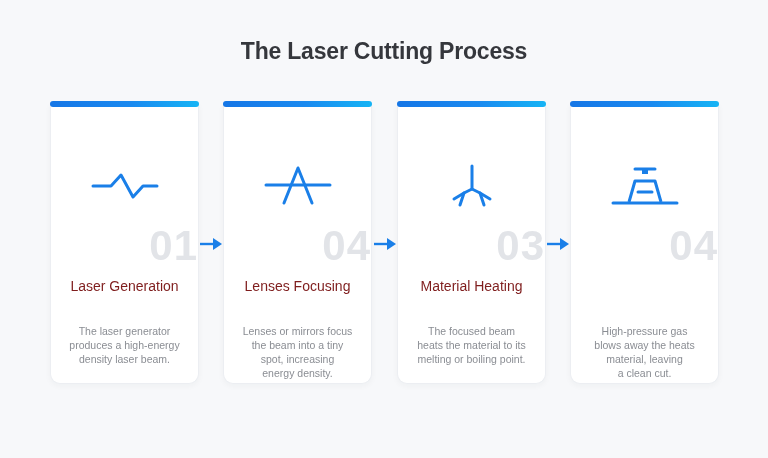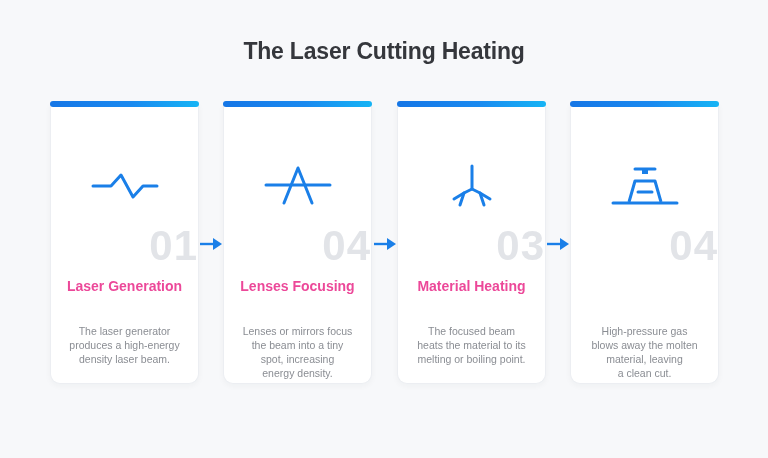"The Laser Cutting Heating" div.title { text: Heating -> Process }
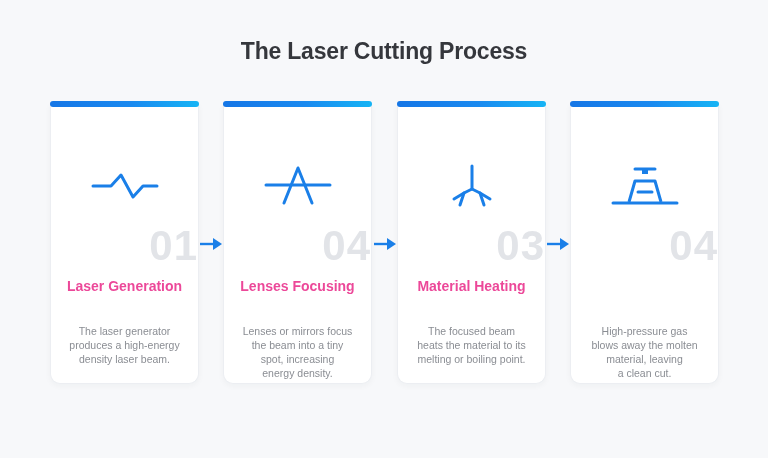"Laser Generation" .card-title { color: #ec4899 -> #7f1d1d; font-weight: bold -> normal }
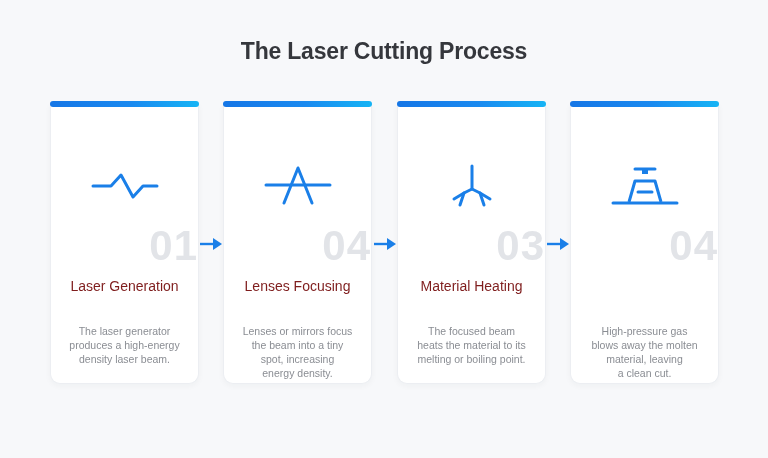"High-pressure gas" div.card-desc { text: molten -> heats }
